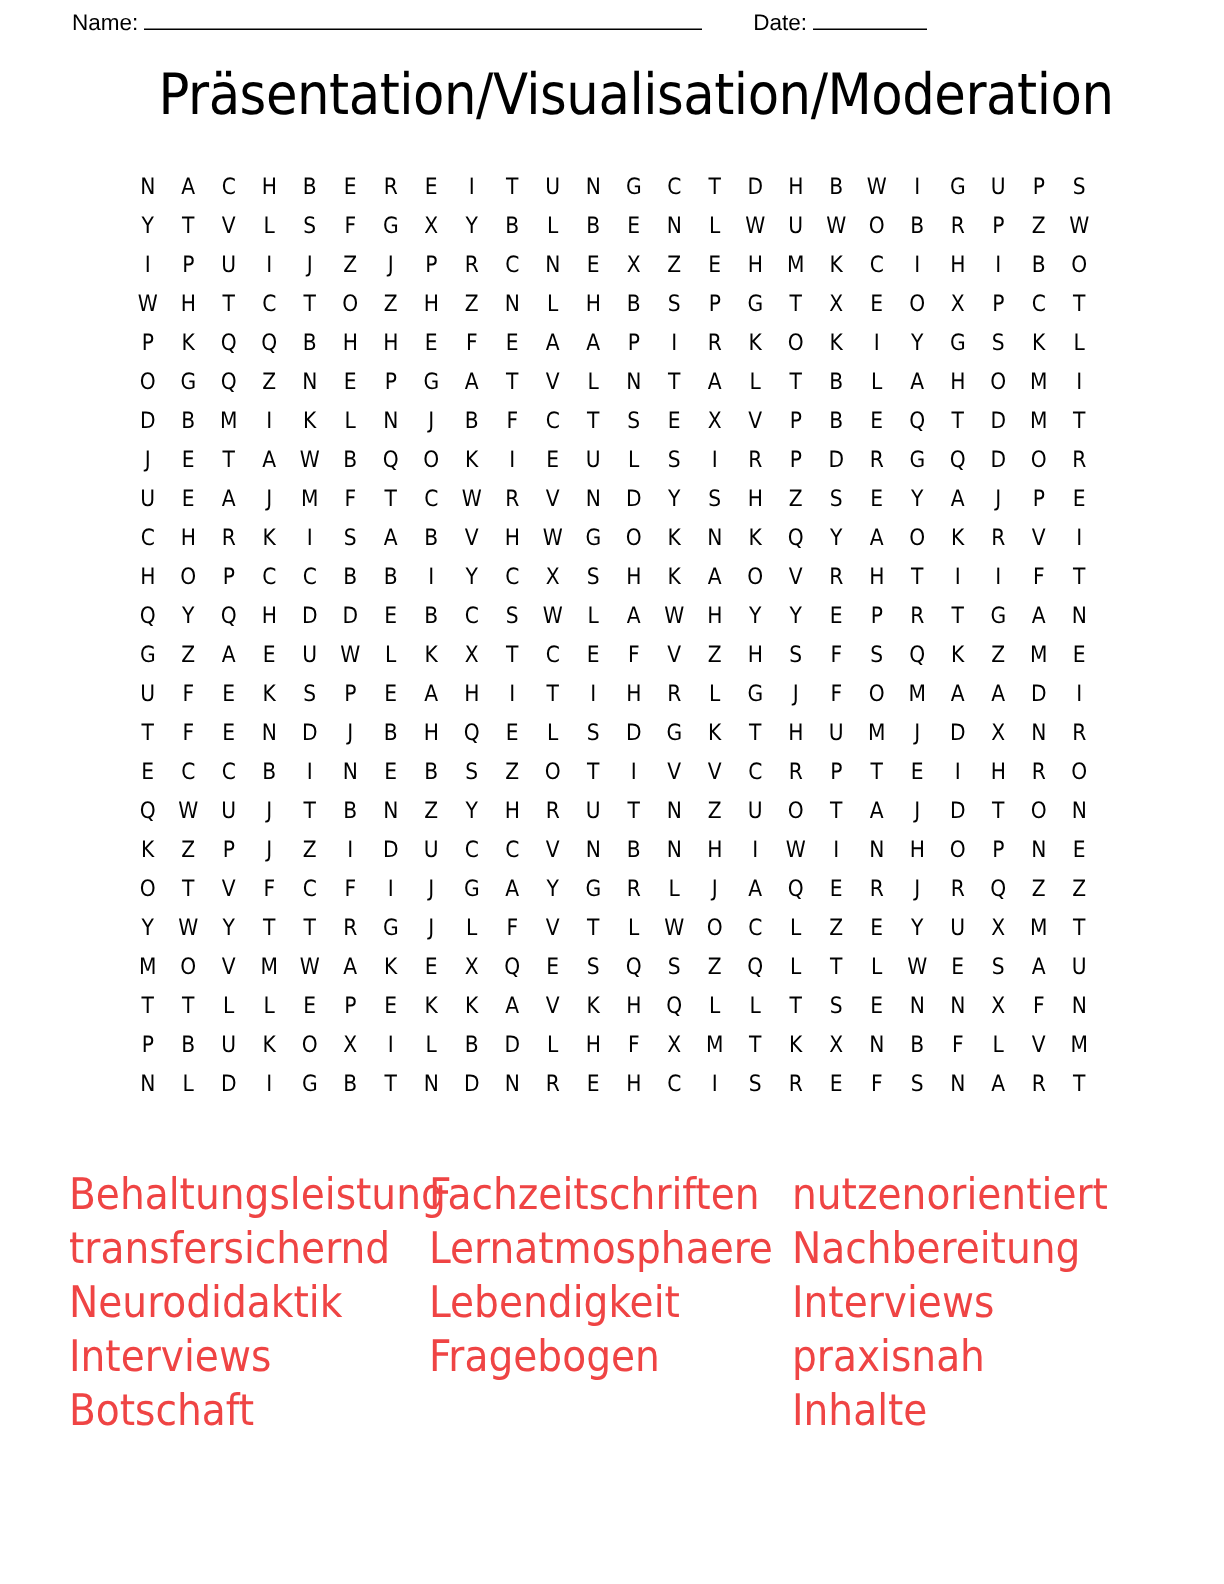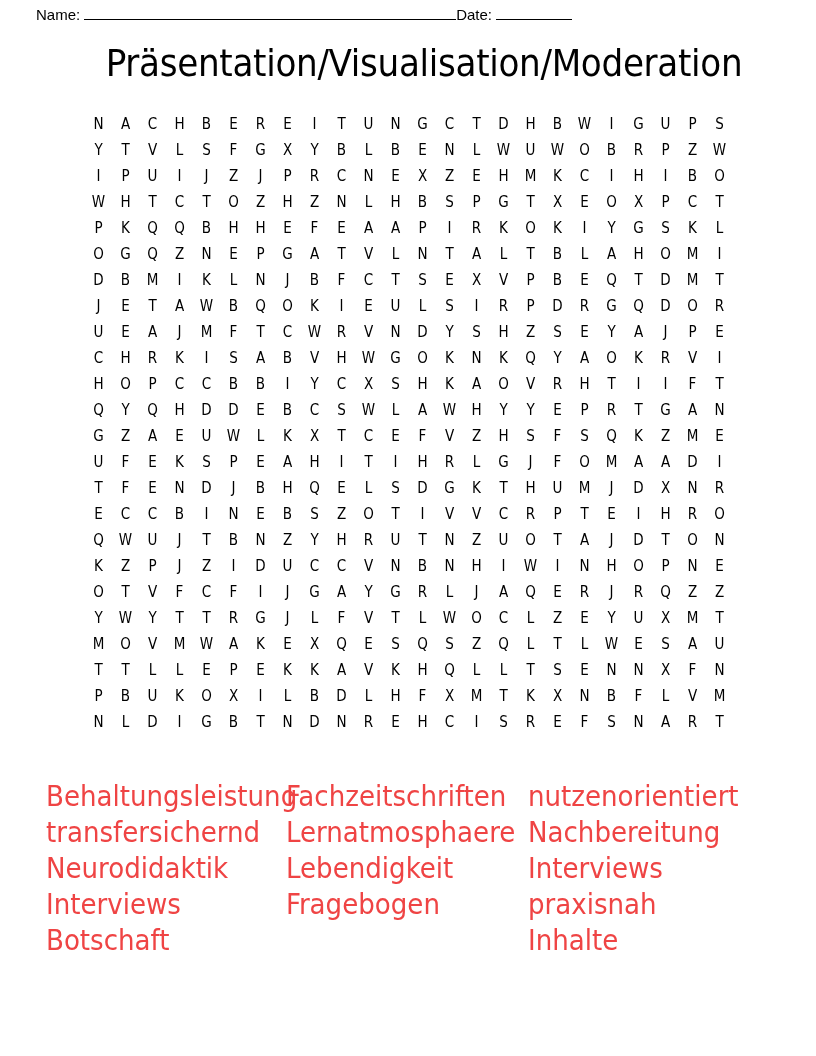"Name:" #name-field { margin-left: 36px -> 48px }
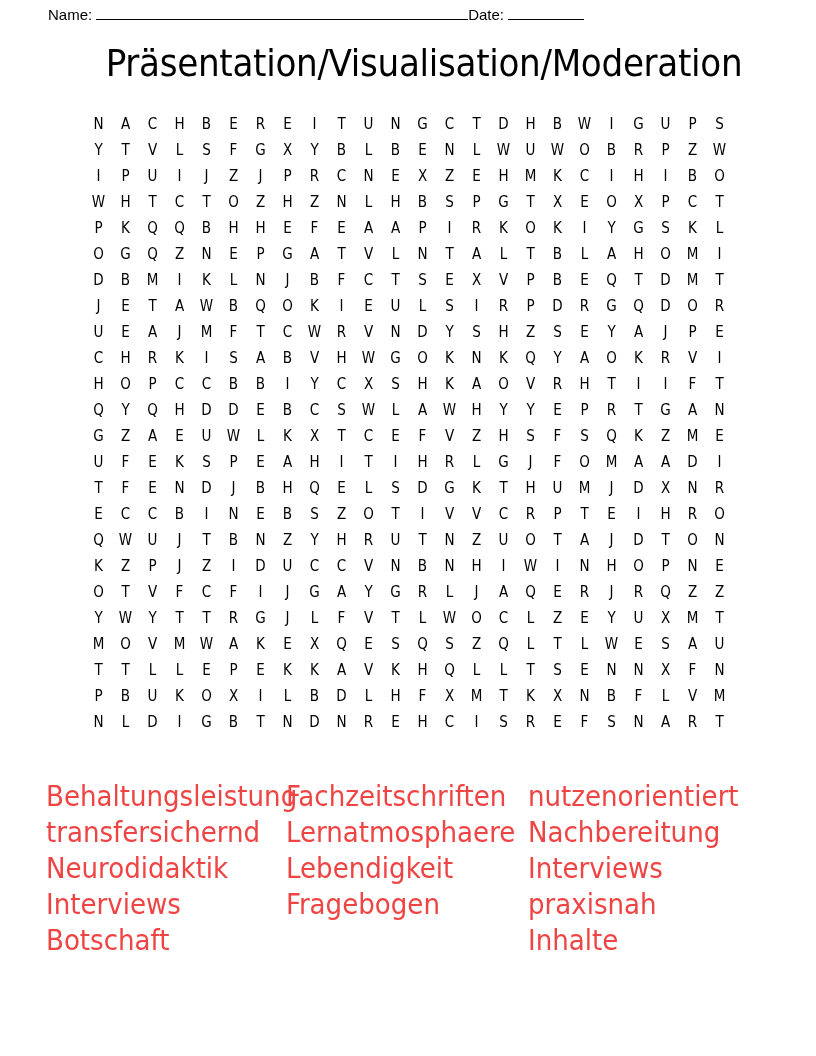"Date:" #date-field { margin-left: none -> 34px }
